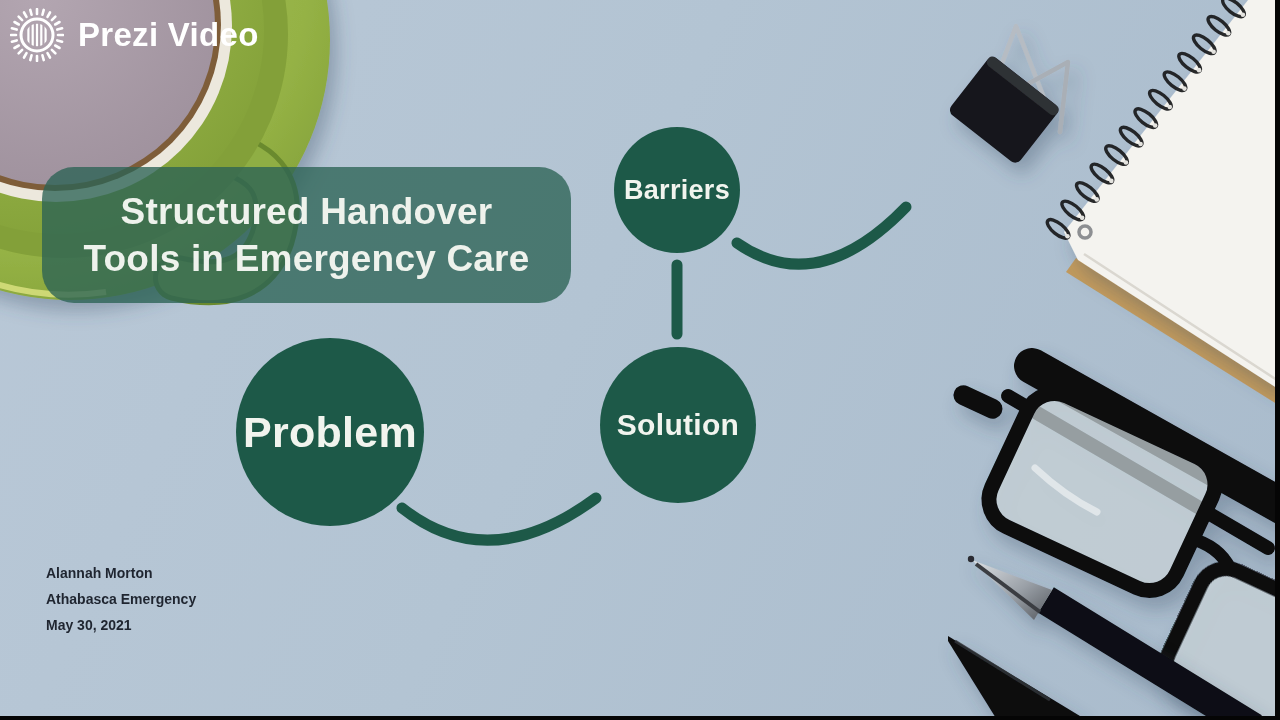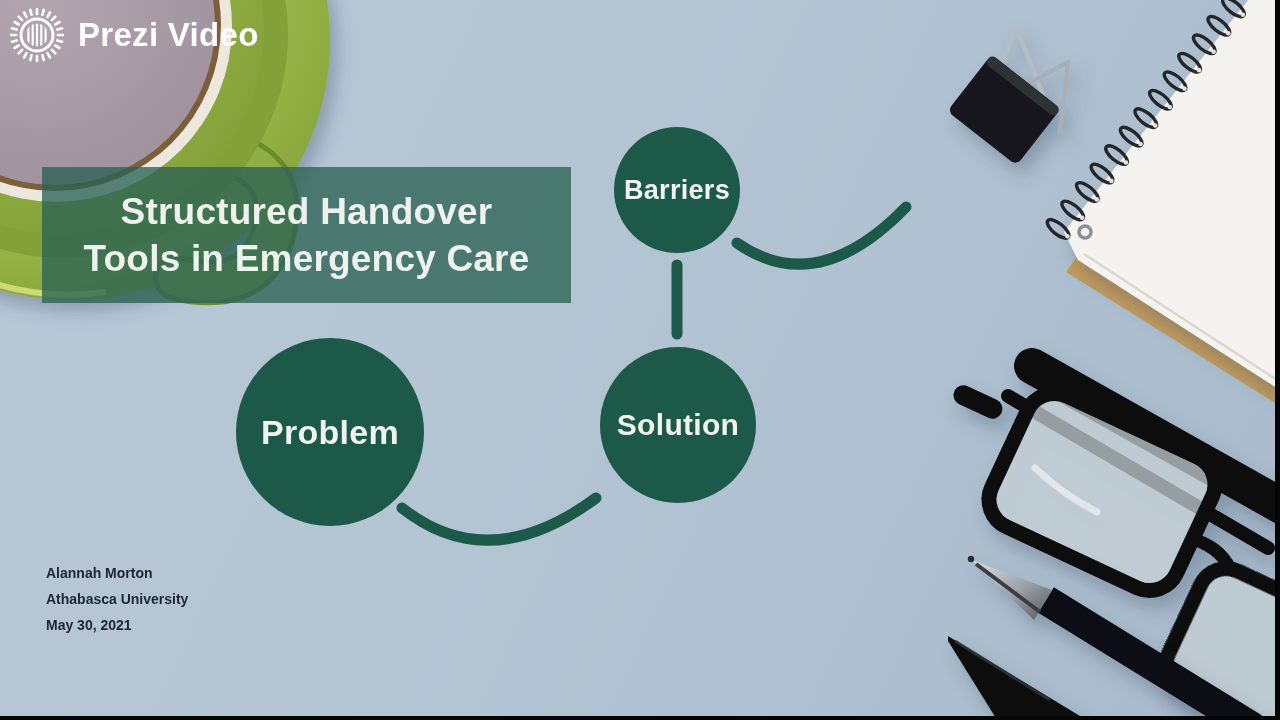"Structured Handover" .title-box { border-radius: none -> 32px }
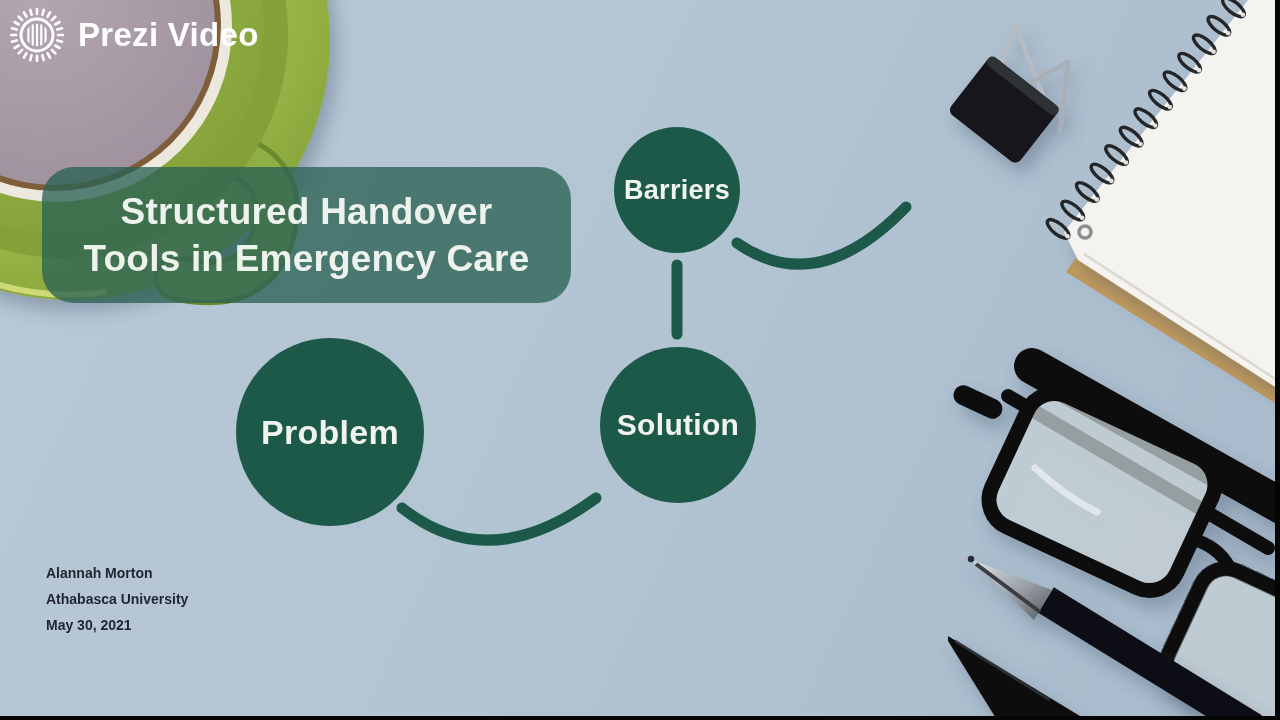"Problem" div.topic { font-size: 34px -> 43px }
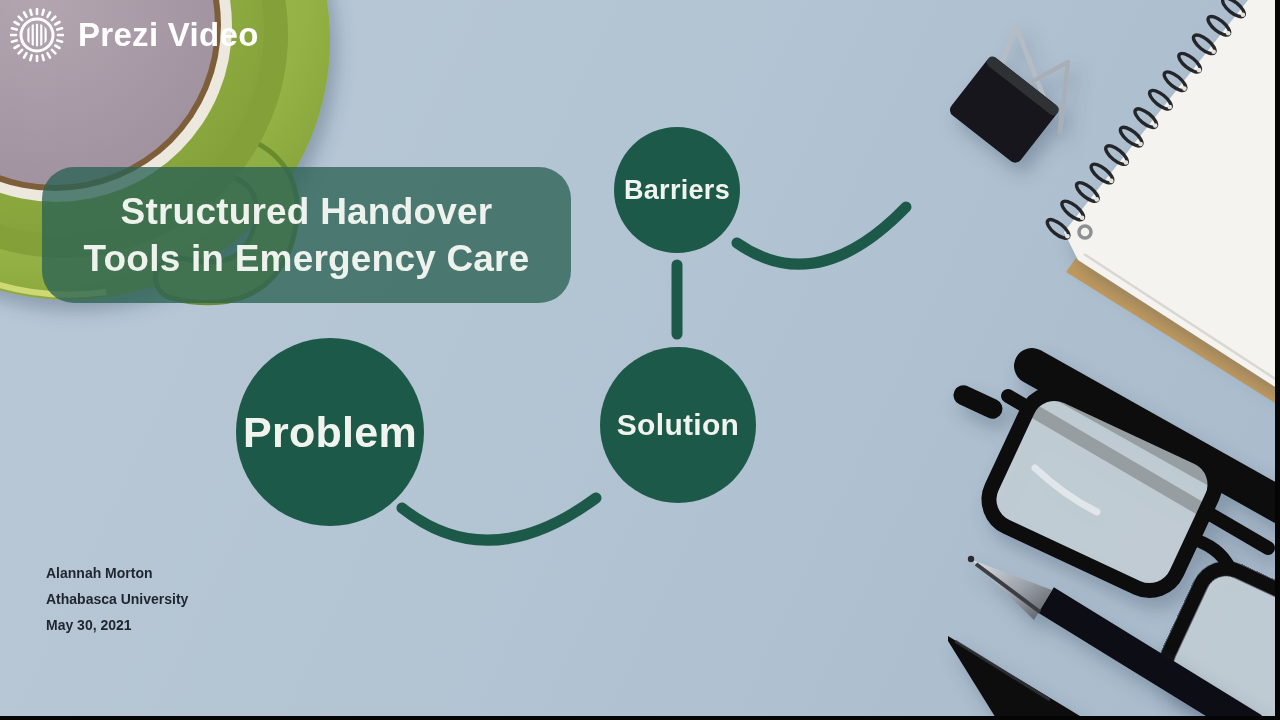"Athabasca University" div { text: University -> Emergency }
